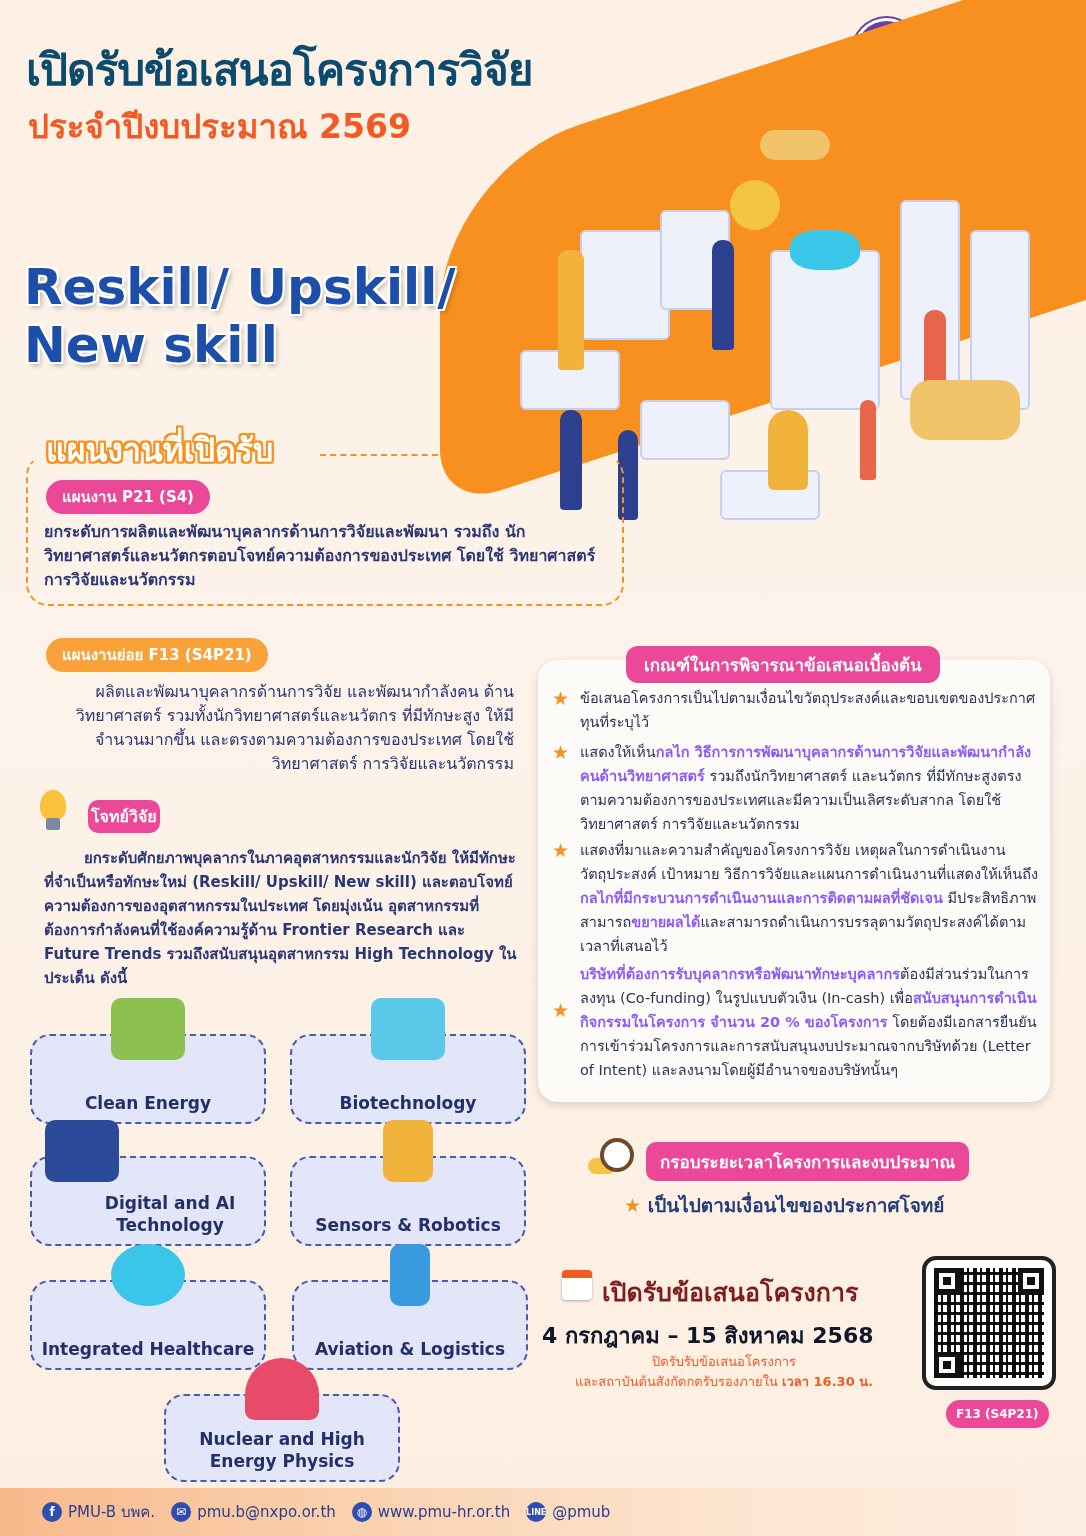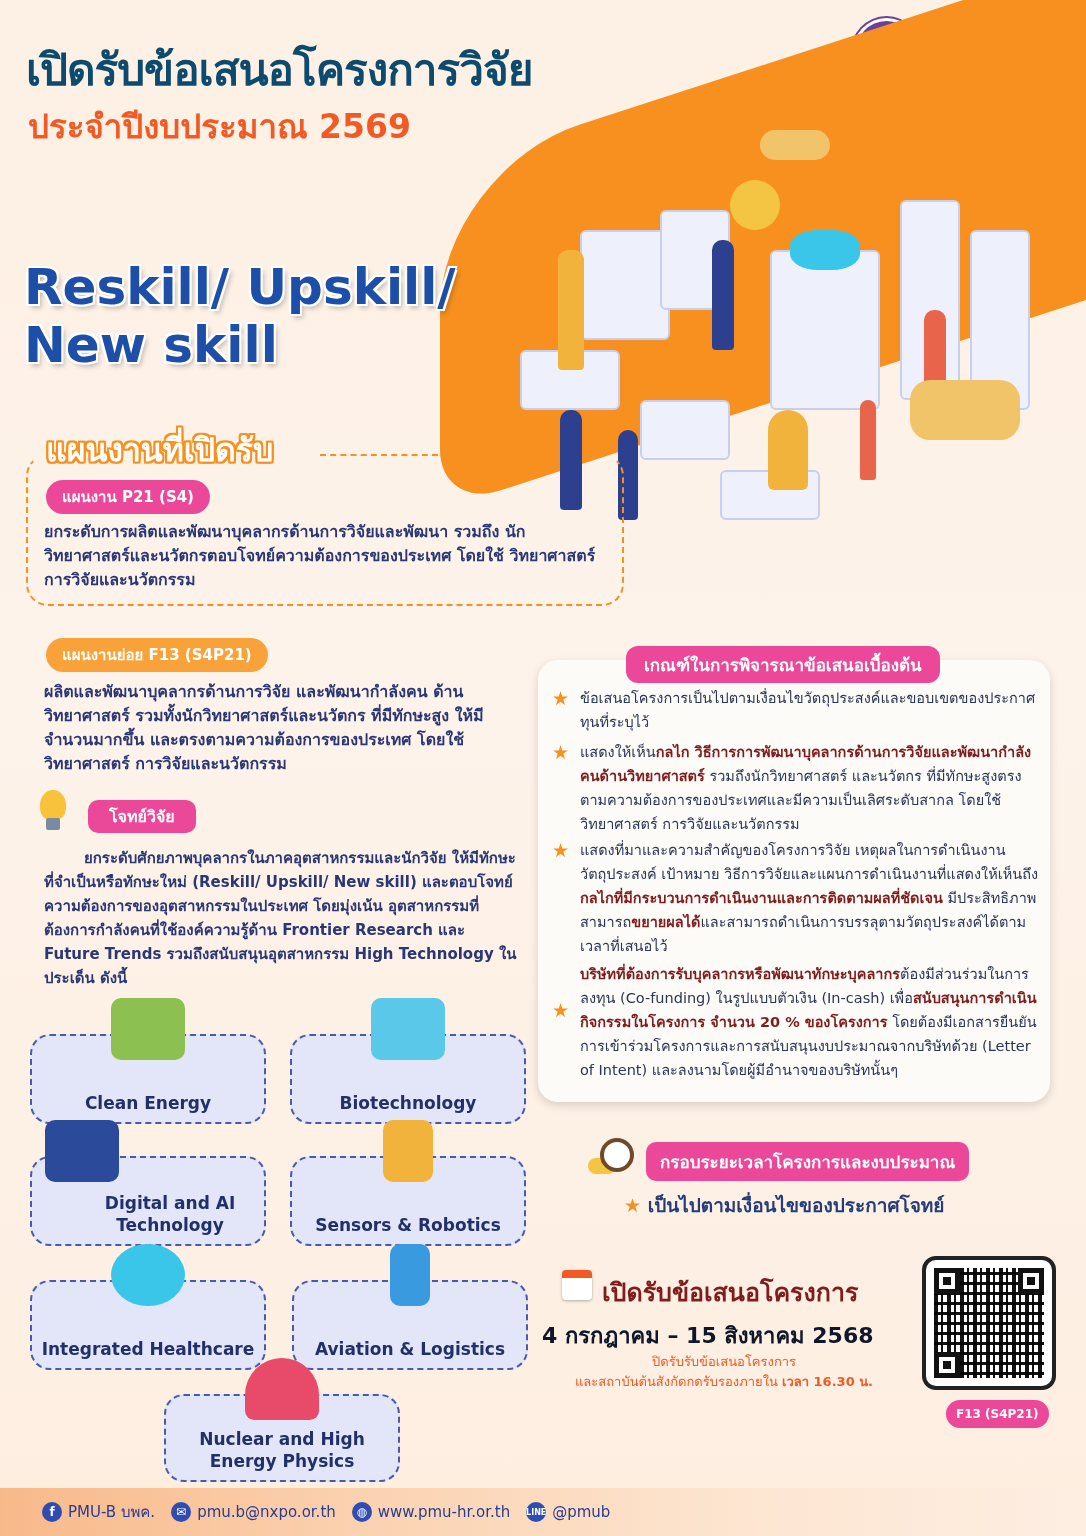"ผลิตและพัฒนาบุคลากรด้านการวิจัย" .body-reg { font-weight: bold -> normal; text-align: none -> right }
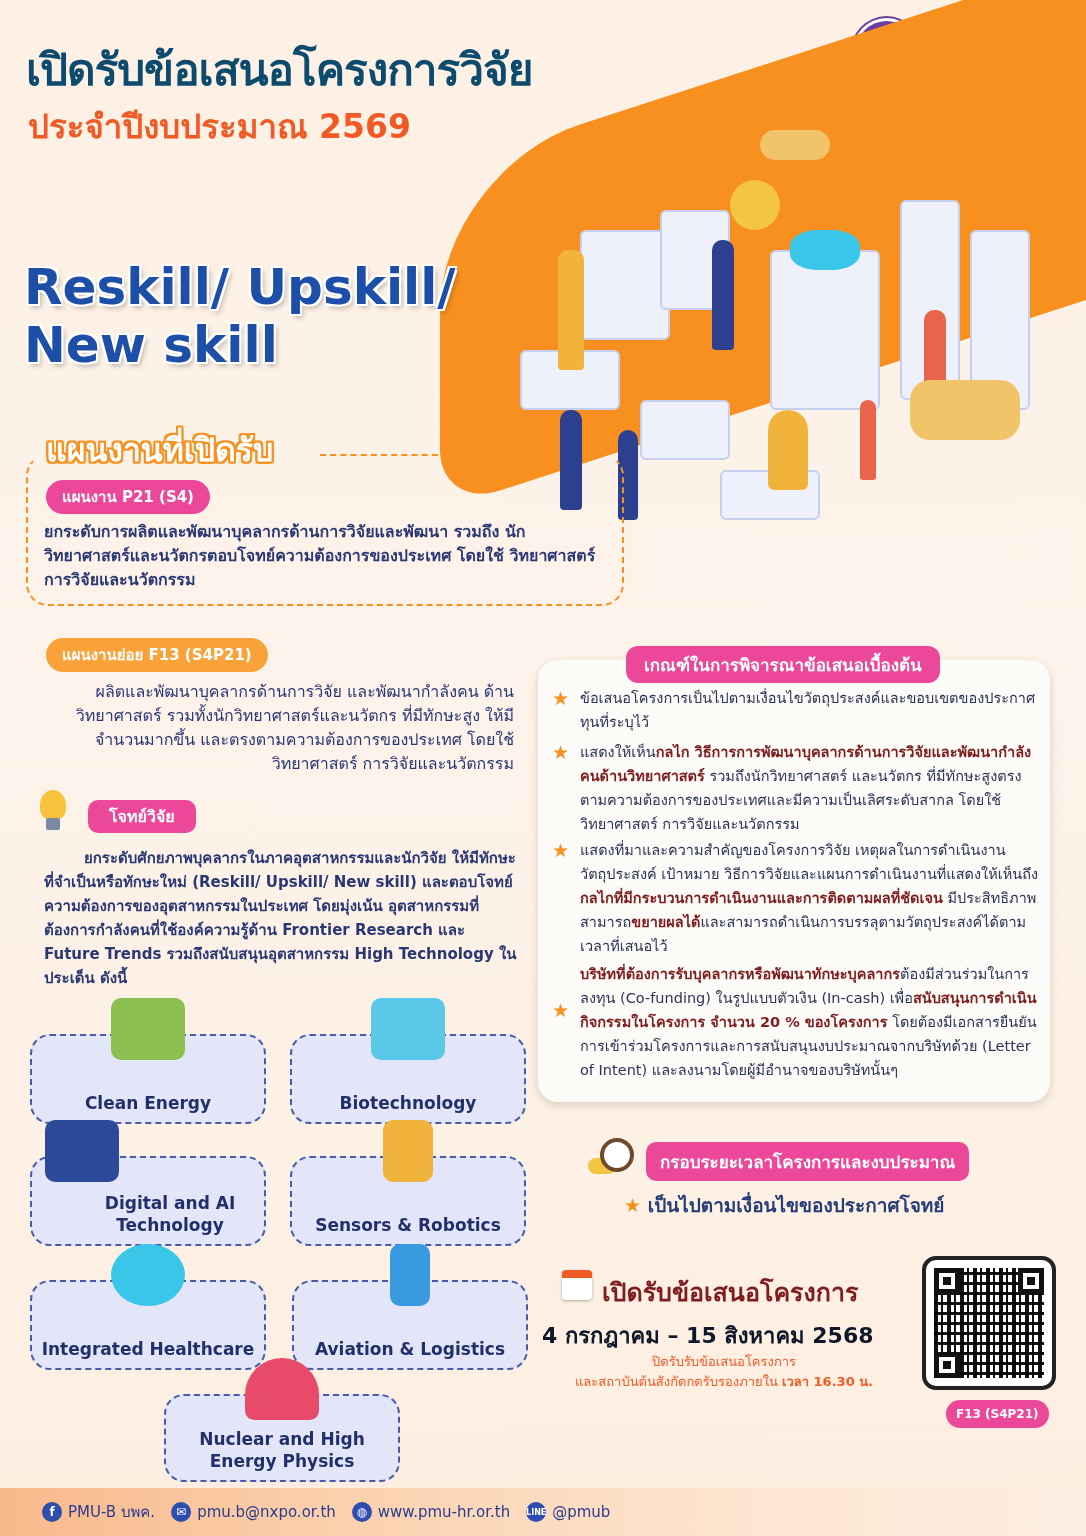"กลไก" .hl { color: #7f1d1d -> #8b5cf6 }
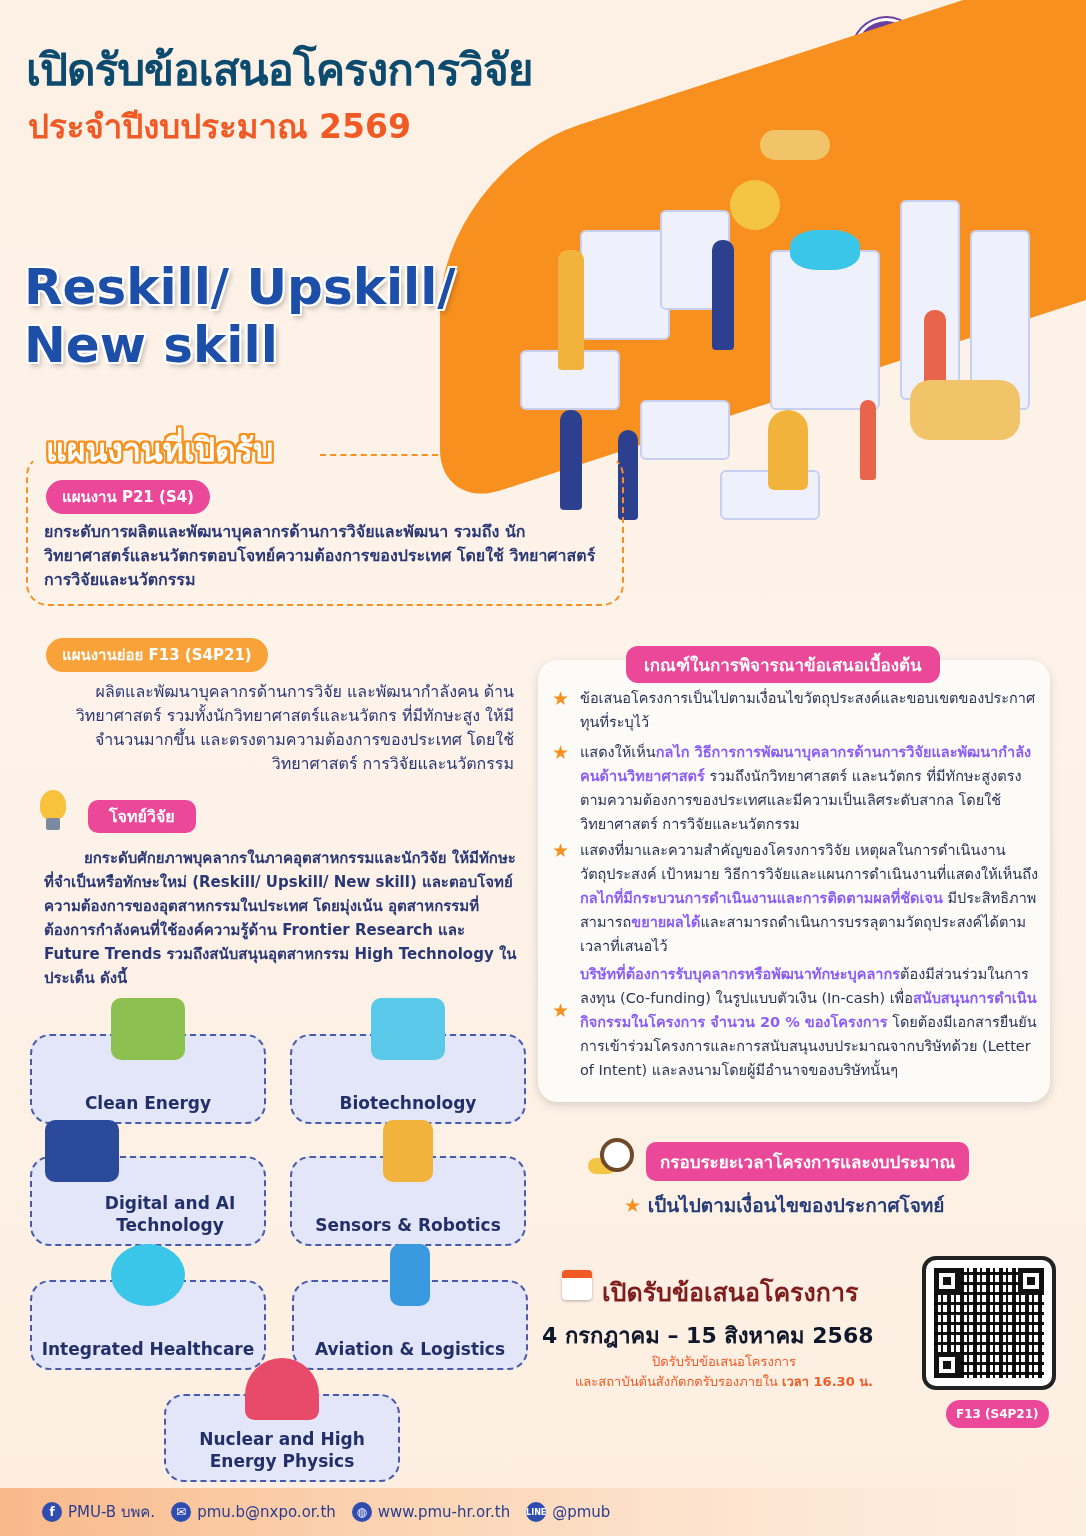"โจทย์วิจัย" .topic-pill { padding: 4px 21px -> 4px 3px }
